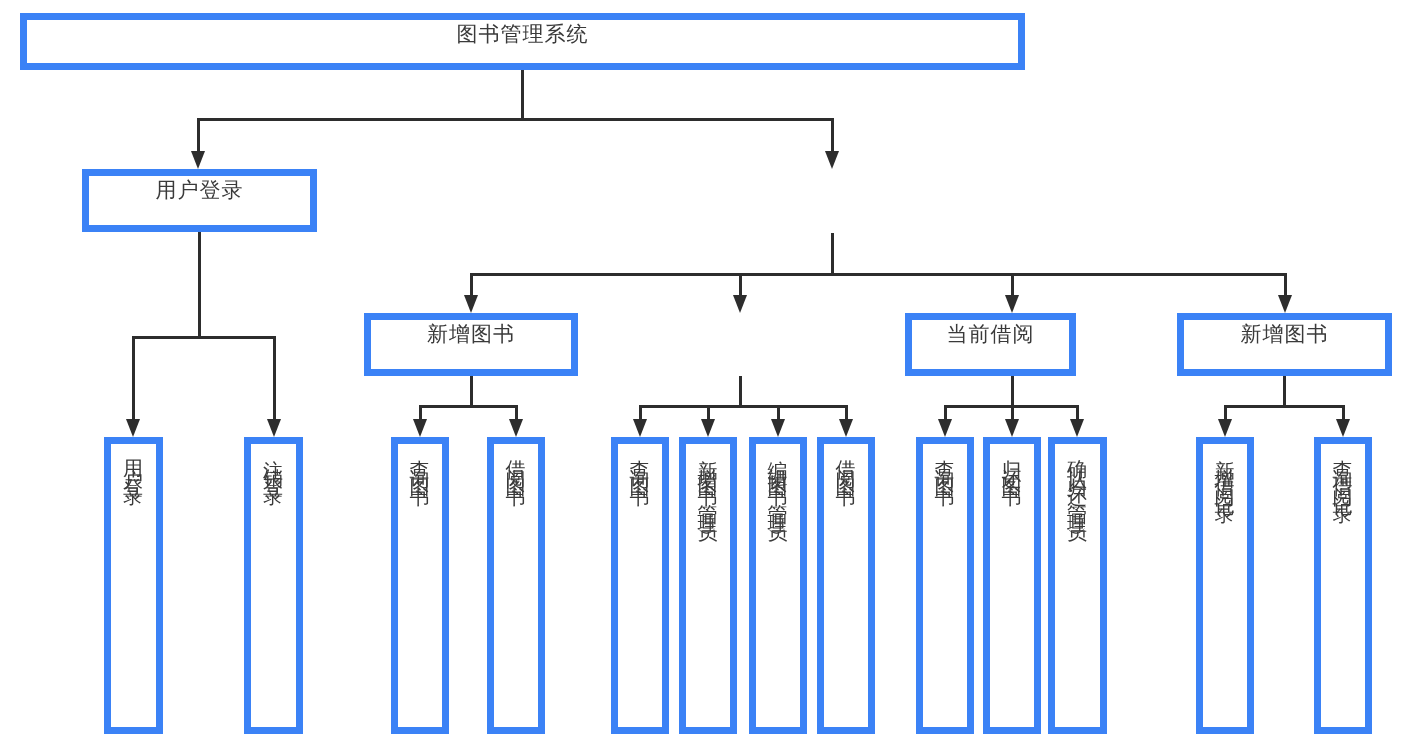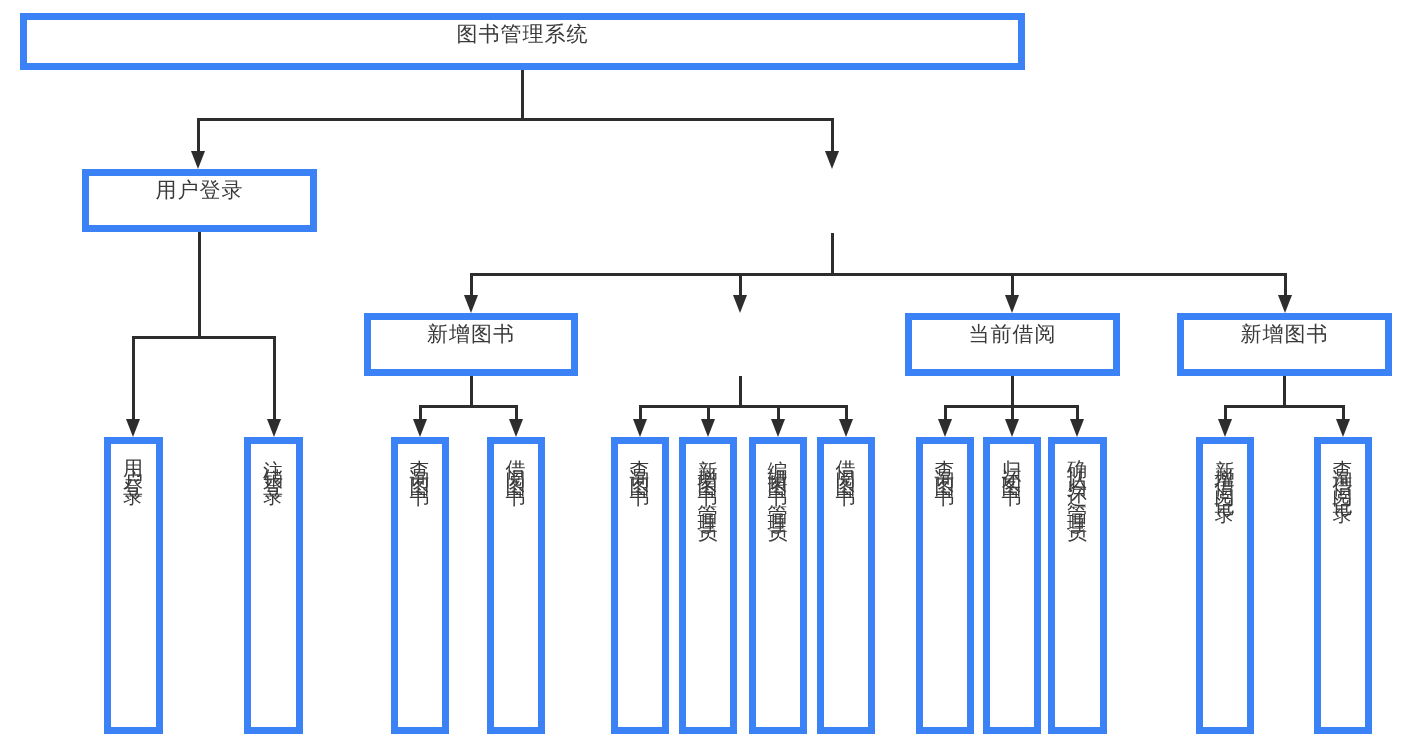"当前借阅" div.box { width: 215px -> 171px }
